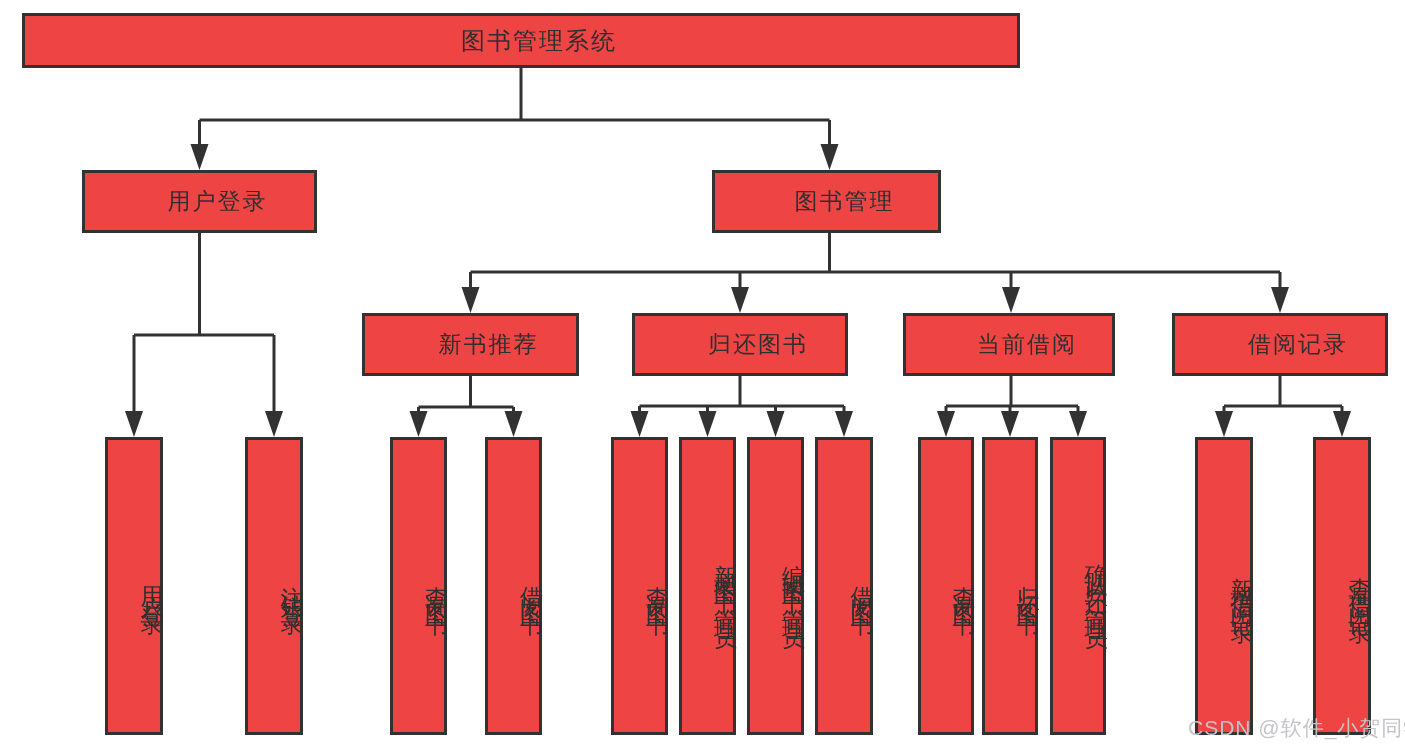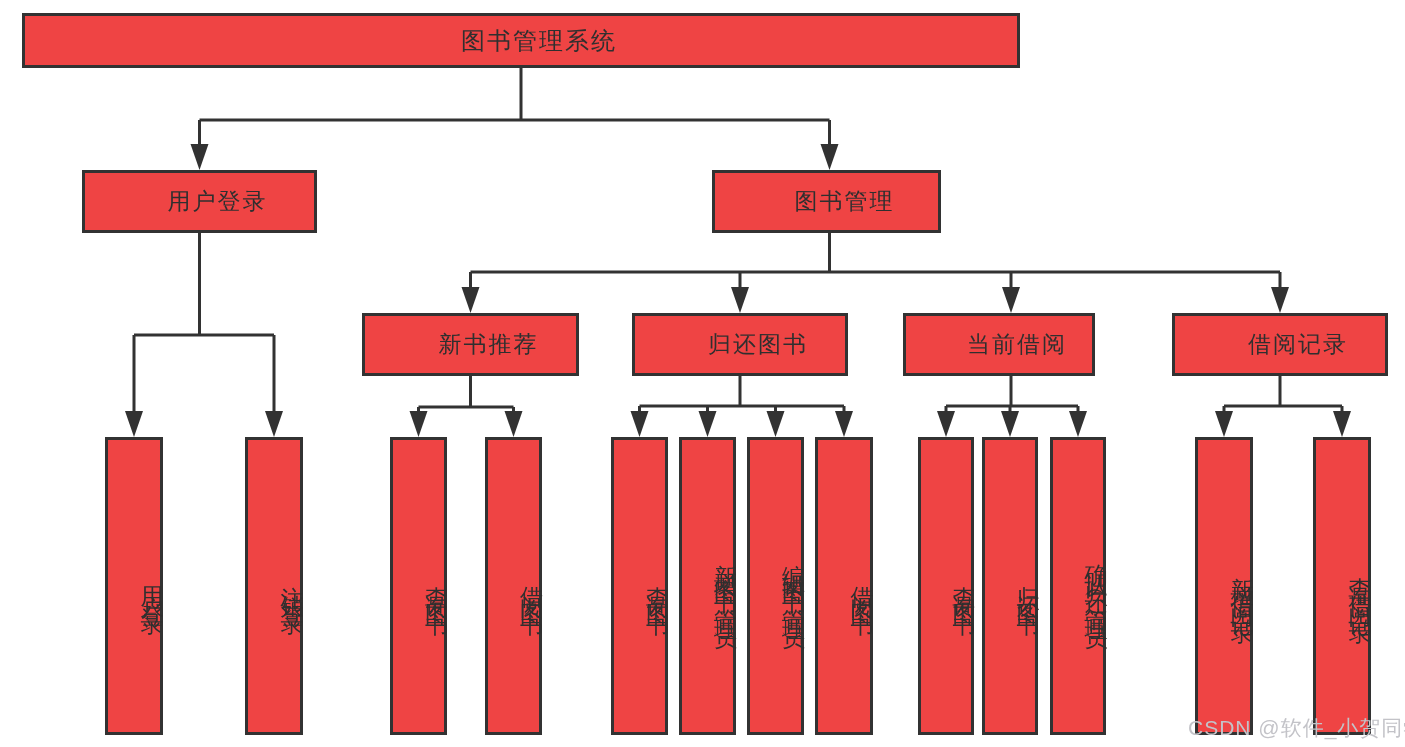"当前借阅" div.node { width: 192px -> 212px }
